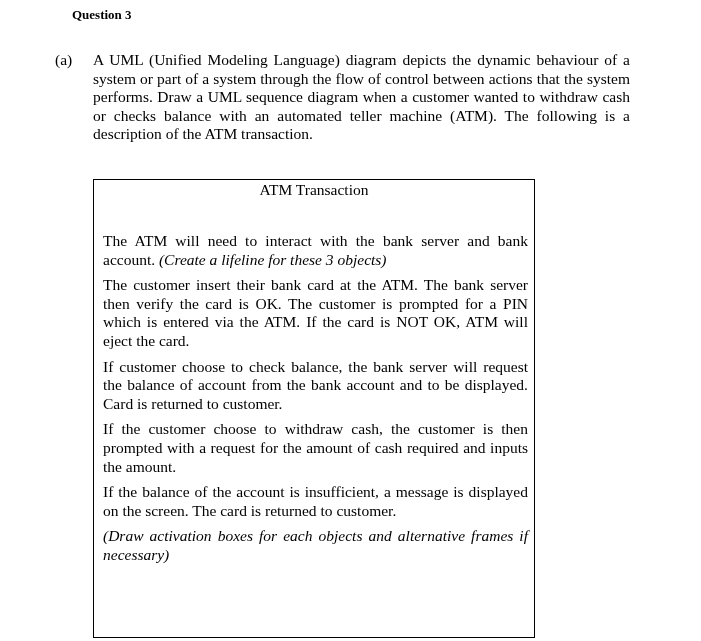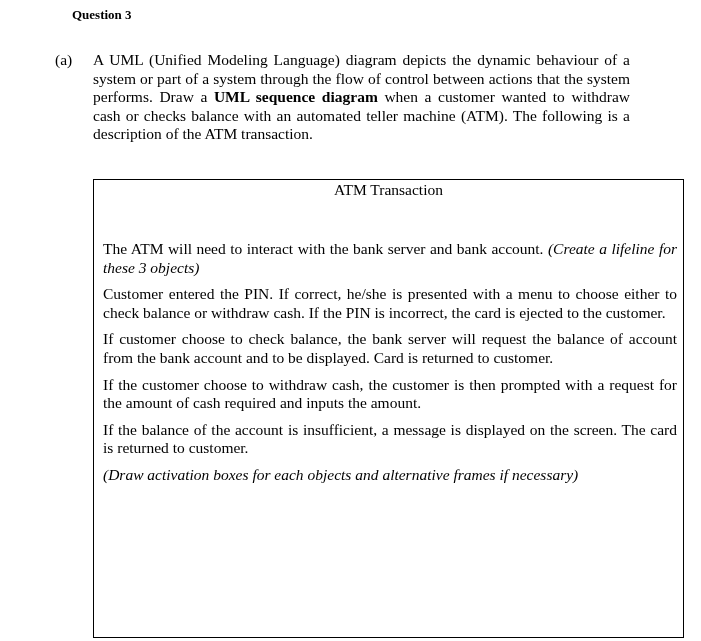"UML sequence diagram" .part-text b { font-weight: bold -> normal }
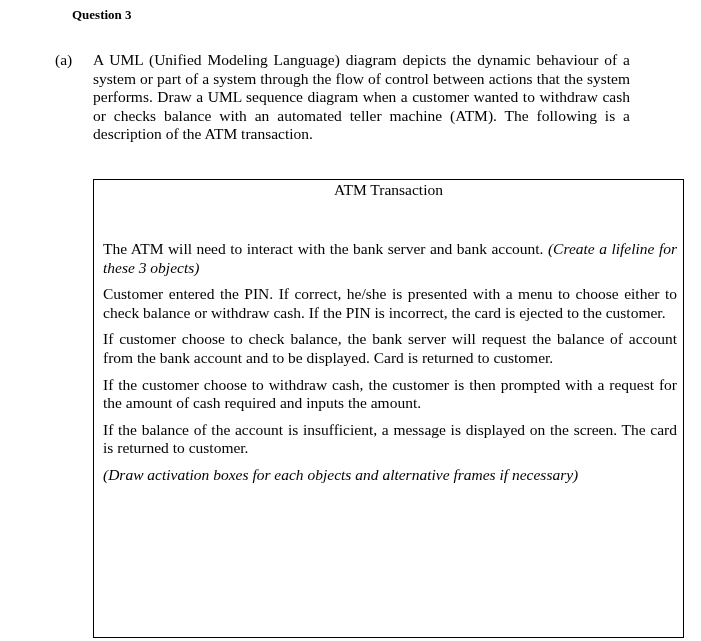"ATM Transaction" .atm-box { width: 591px -> 442px }
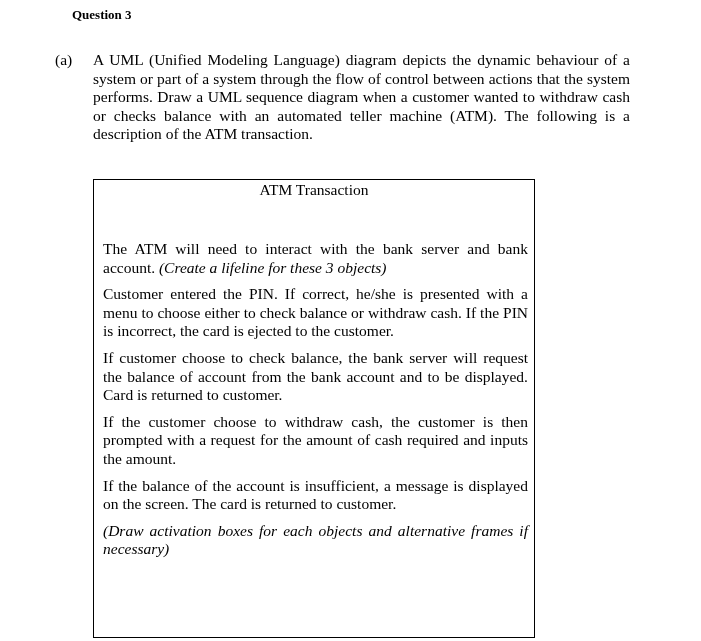"The ATM will need to" .box-para { margin: 8px 0 7px 0 -> 0 0 7px 0 }
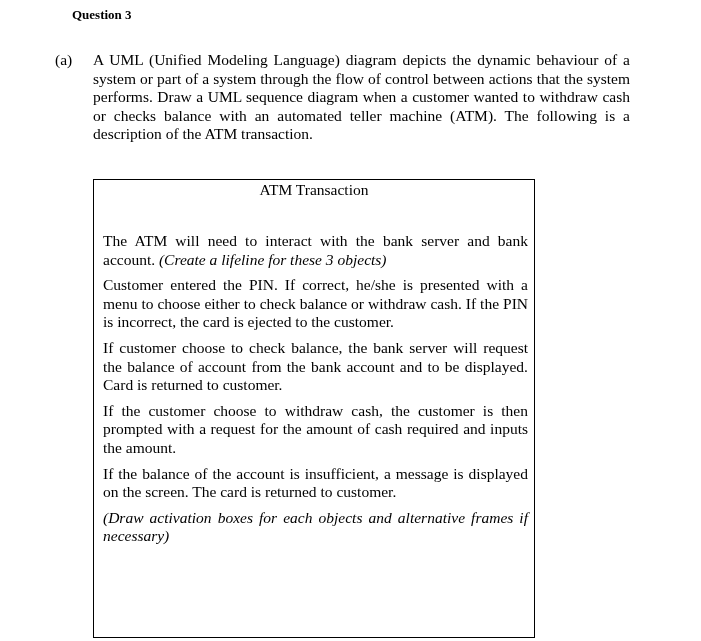"The customer insert their bank" p.box-para { html: none -> <p>The customer insert their bank card at the ATM. The bank server then verify the card is OK. The customer is prompted for a PIN which is entered via the ATM. If the card is NOT OK, ATM will eject the card.</p> }
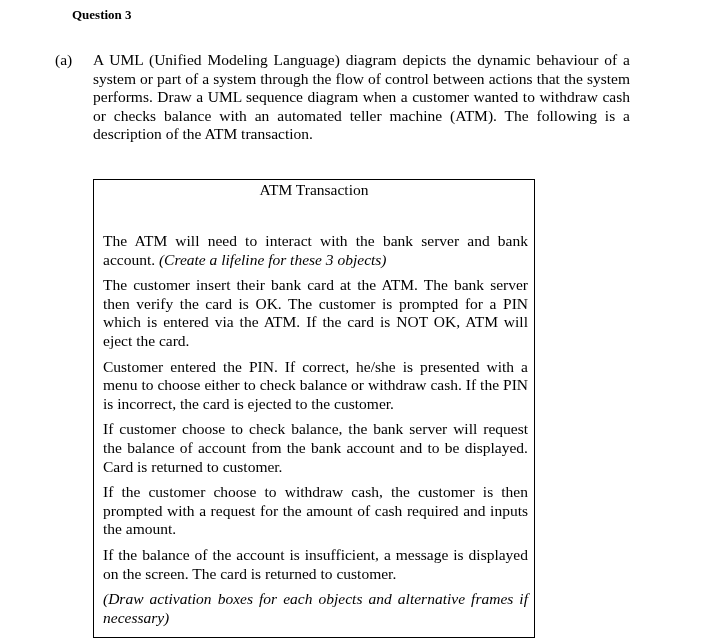"Customer entered the PIN. If" p.box-para { html: <p>Customer entered the PIN. If correct, he/she is presented with a menu to choose either to check balance or withdraw cash. If the PIN is incorrect, the card is ejected to the customer.</p> -> none }
